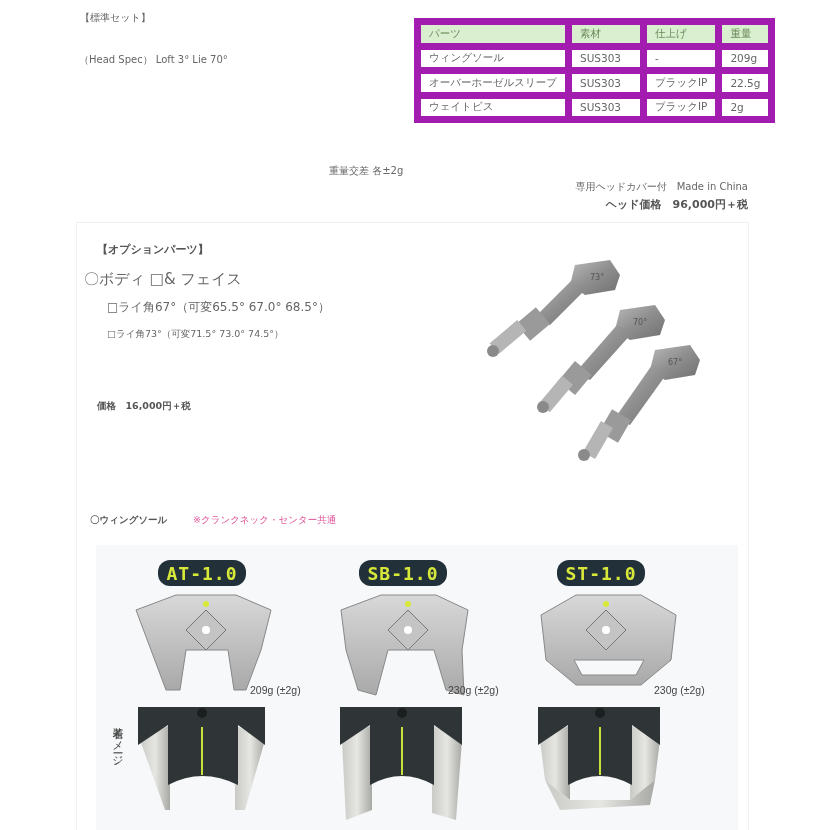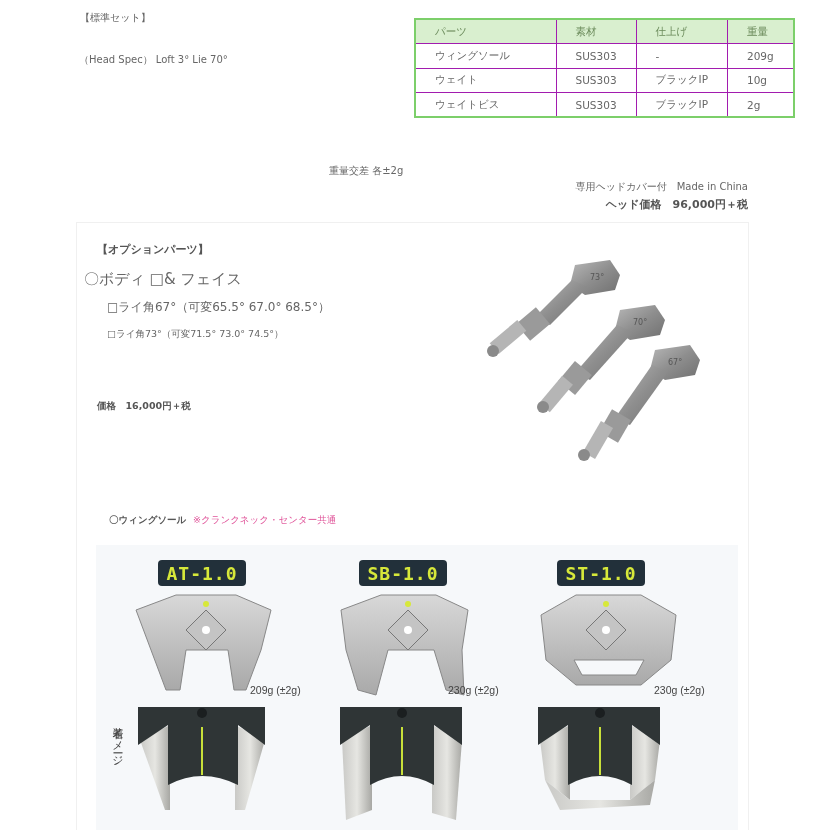"パーツ" table.spec th, table.spec td { border: 1px solid #a21caf -> 7px solid #a21caf; padding: 0 19px -> 0 8px }
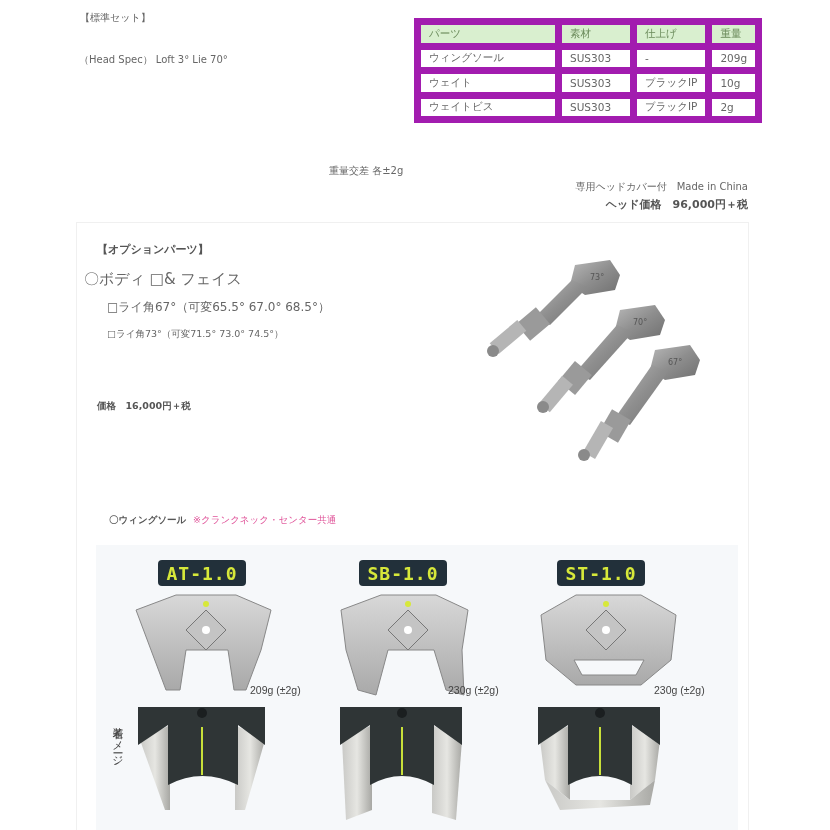"オーバーホーゼルスリーブ" tr { html: none -> <tr> <td>オーバーホーゼルスリーブ</td> <td>SUS303</td> <td>ブラックIP</td> <td>22.5g</td> </tr> }
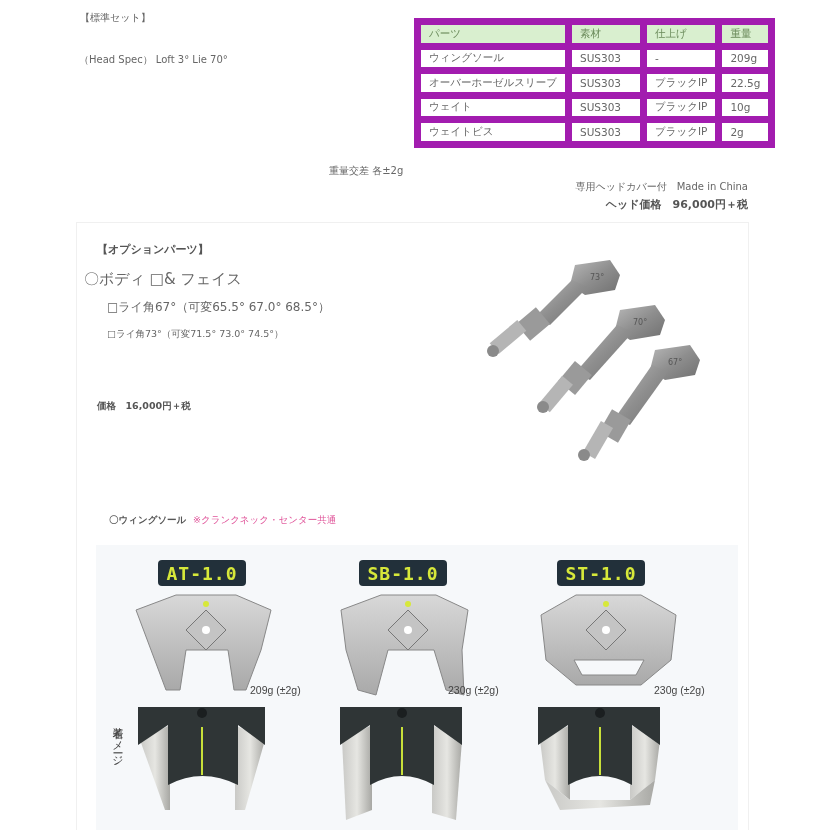"ウェイト" tr { html: <tr> <td>ウェイト</td> <td>SUS303</td> <td>ブラックIP</td> <td>10g</td> </tr> -> none }
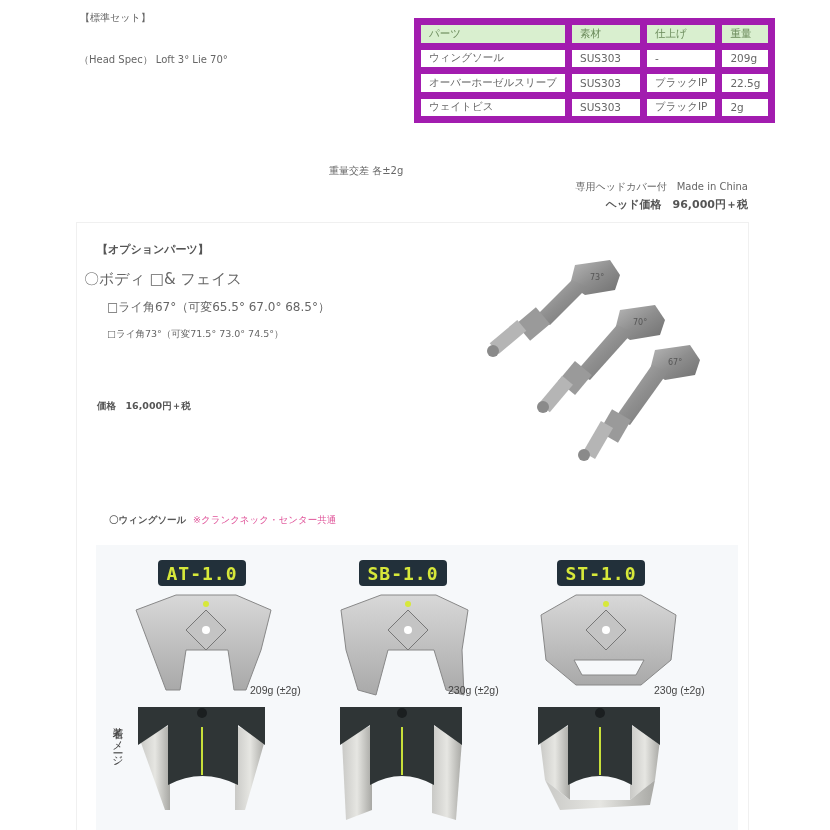"〇ウィングソール" div.abs { left: 109px -> 90px }
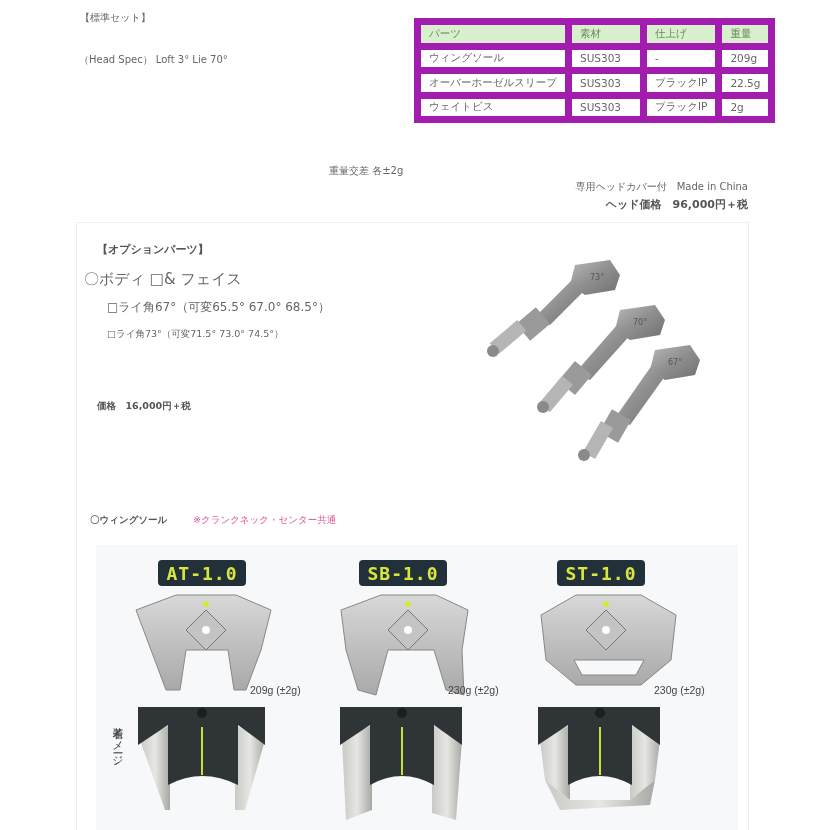"AT-1.0" .badge { border-radius: 4px -> 12px }
